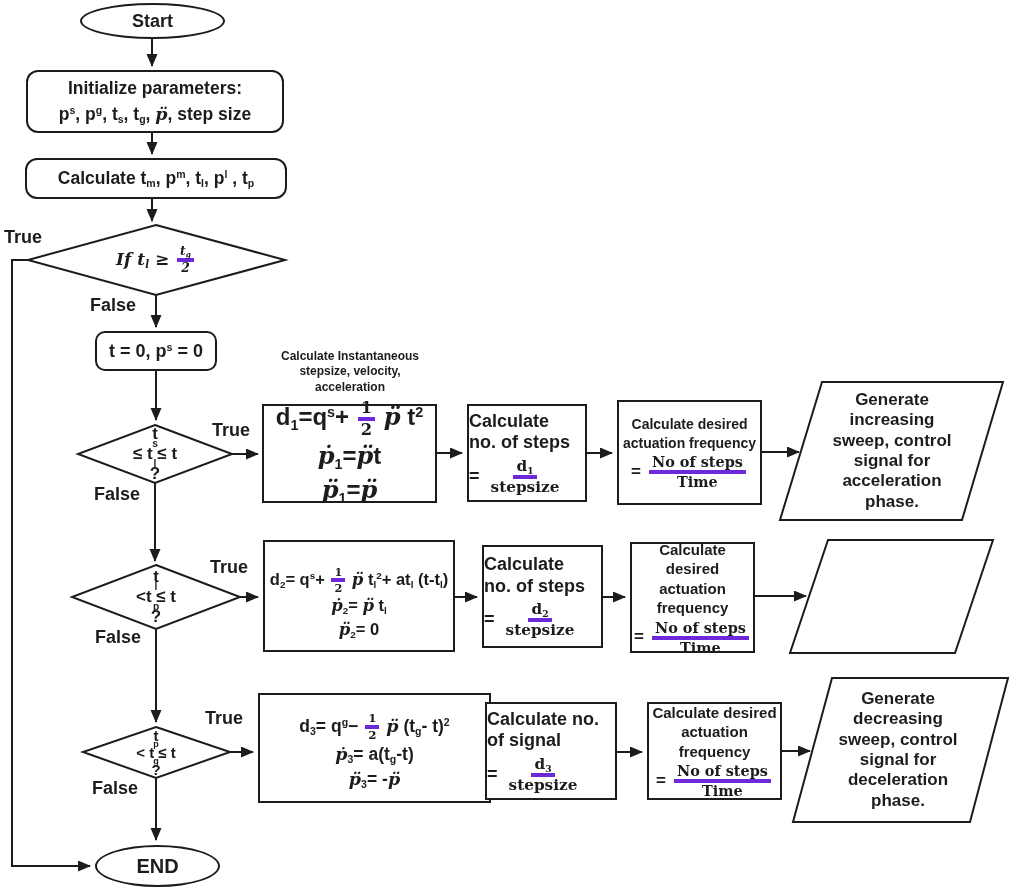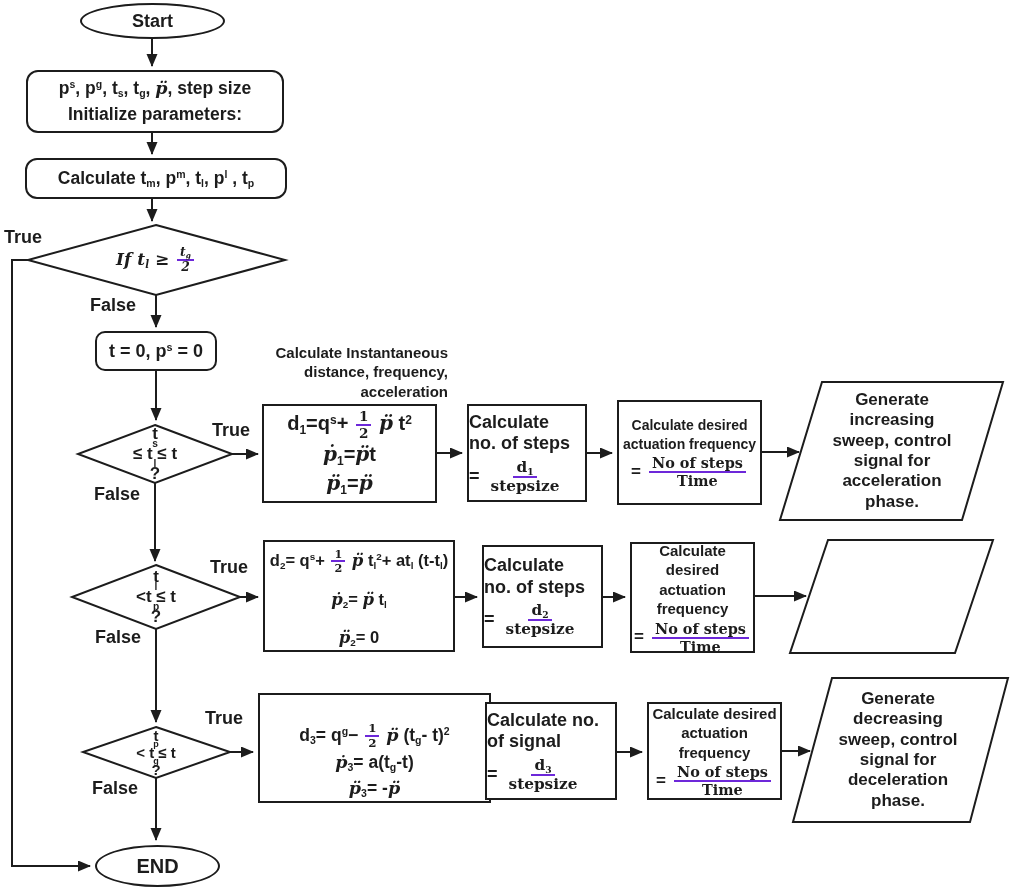"ps, pg, ts, tg, p̈," div { order: before "Initialize parameters:" -> after "Initialize parameters:" }
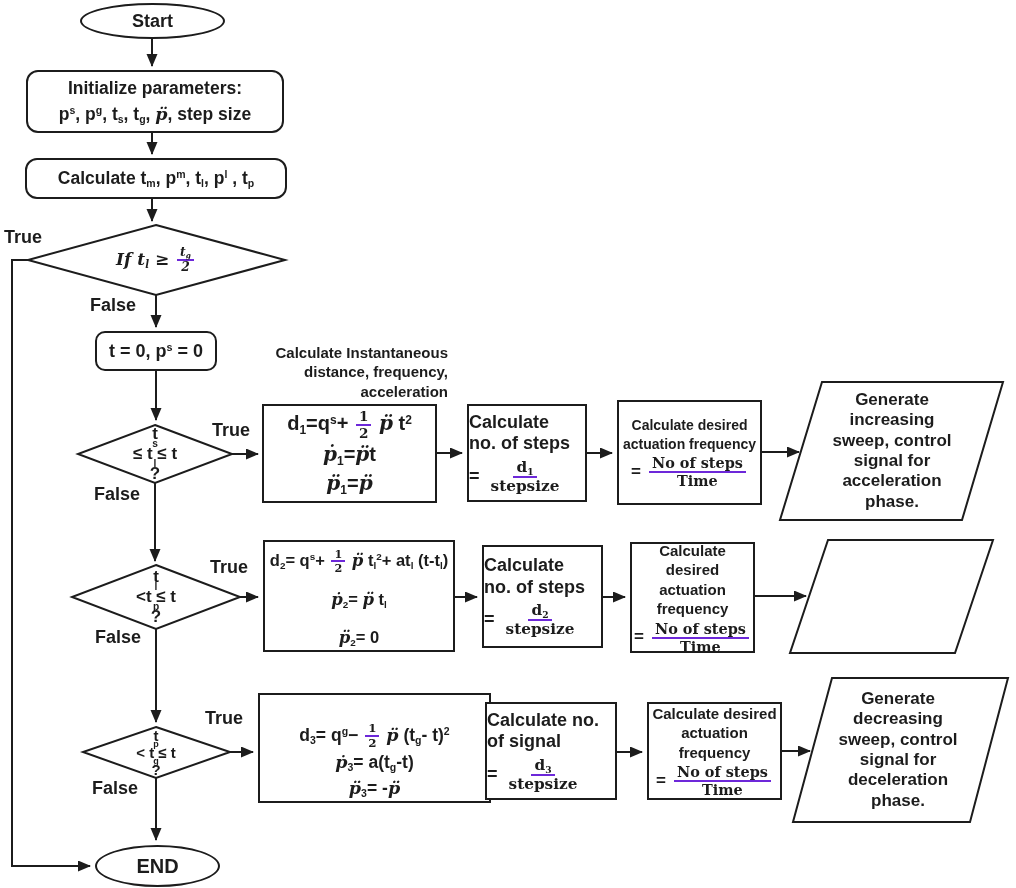"tg" .fr-t { border-bottom: 2px solid #6d28d9 -> 4px solid #6d28d9 }
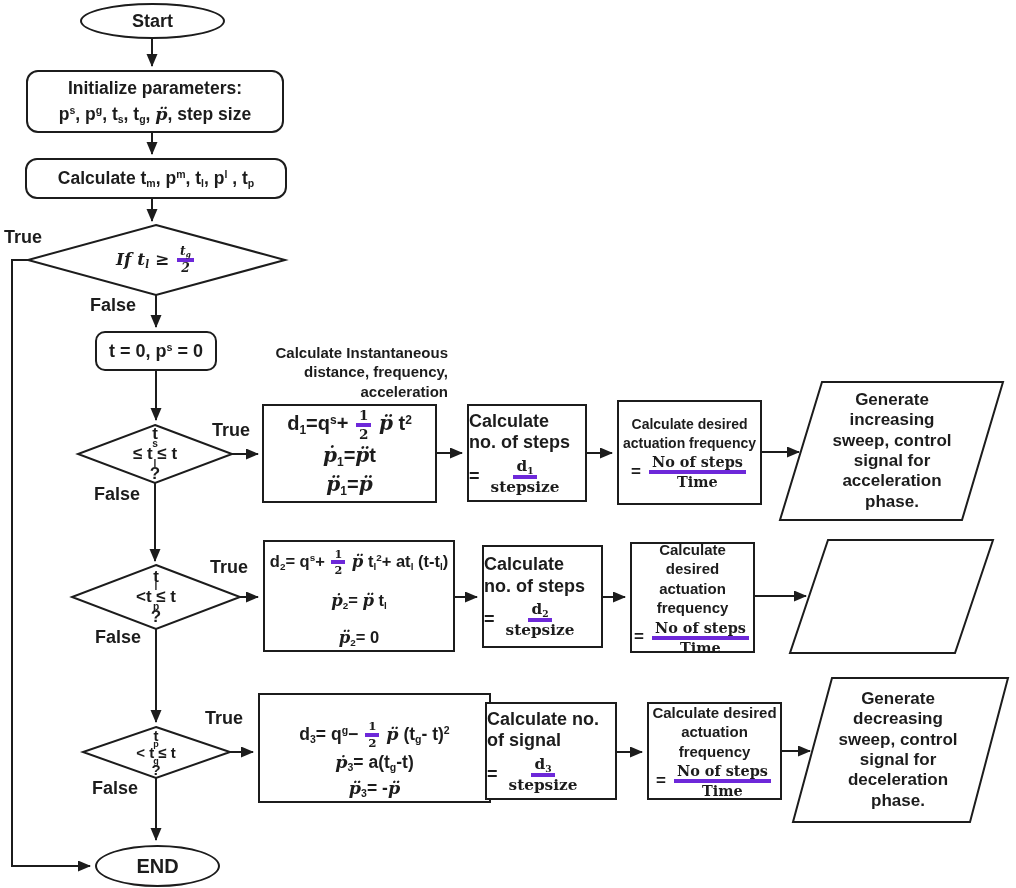"Calculate Instantaneous" .note { align-items: flex-end -> none; font-size: 15px -> 12px }
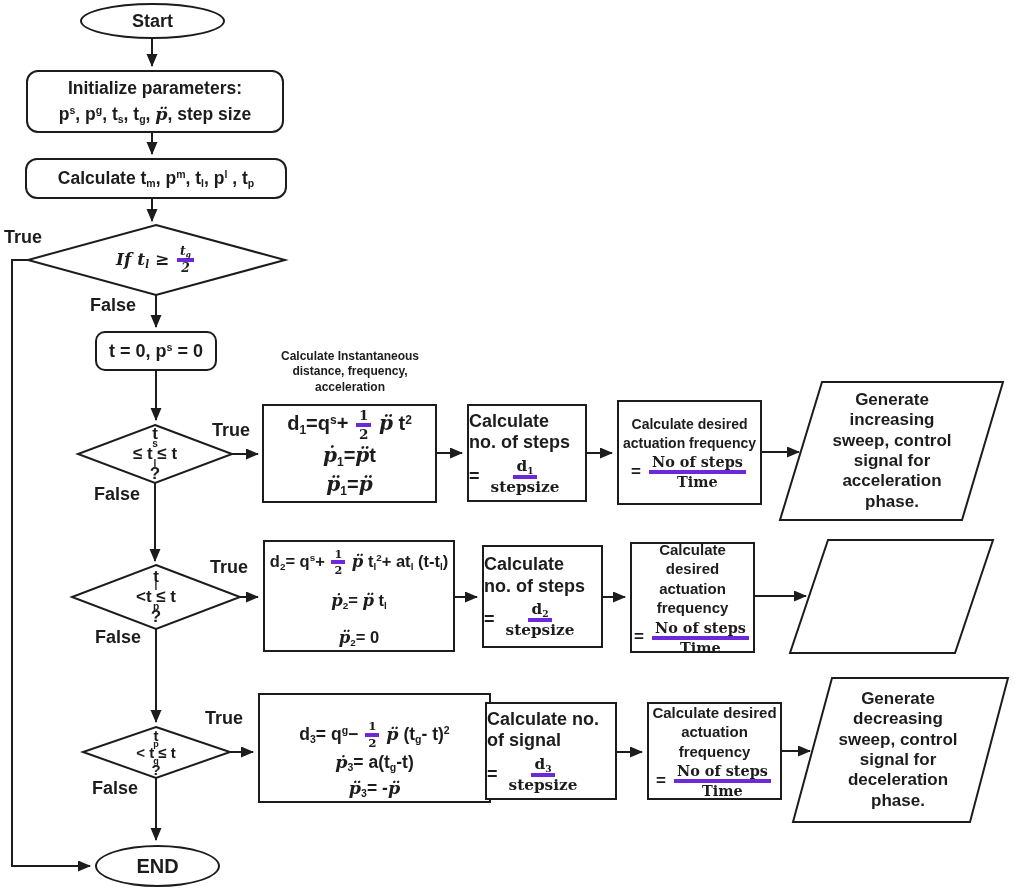"distance, frequency," div { text: distance, frequency -> stepsize, velocity }
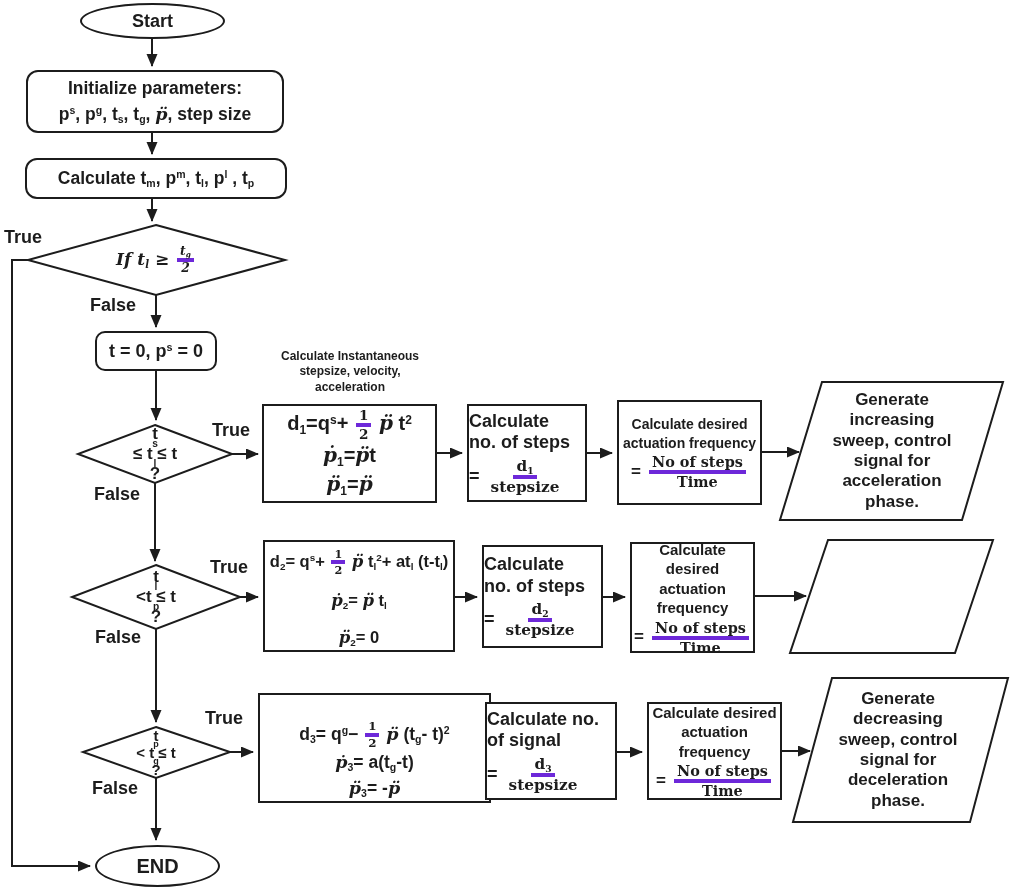"d1=qs+ t" div.node { font-size: 20px -> 24px }
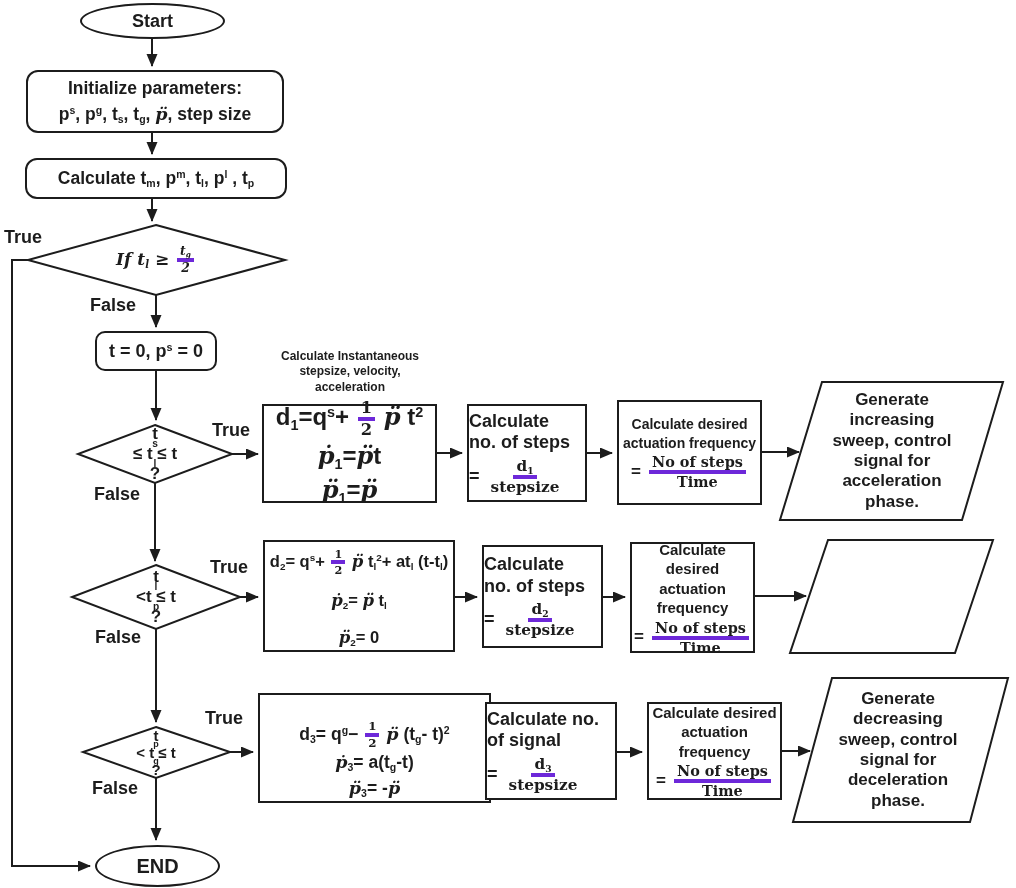"d2= qs+ t + at" div.node { justify-content: space-between -> center; padding-top: 6px -> 16px }
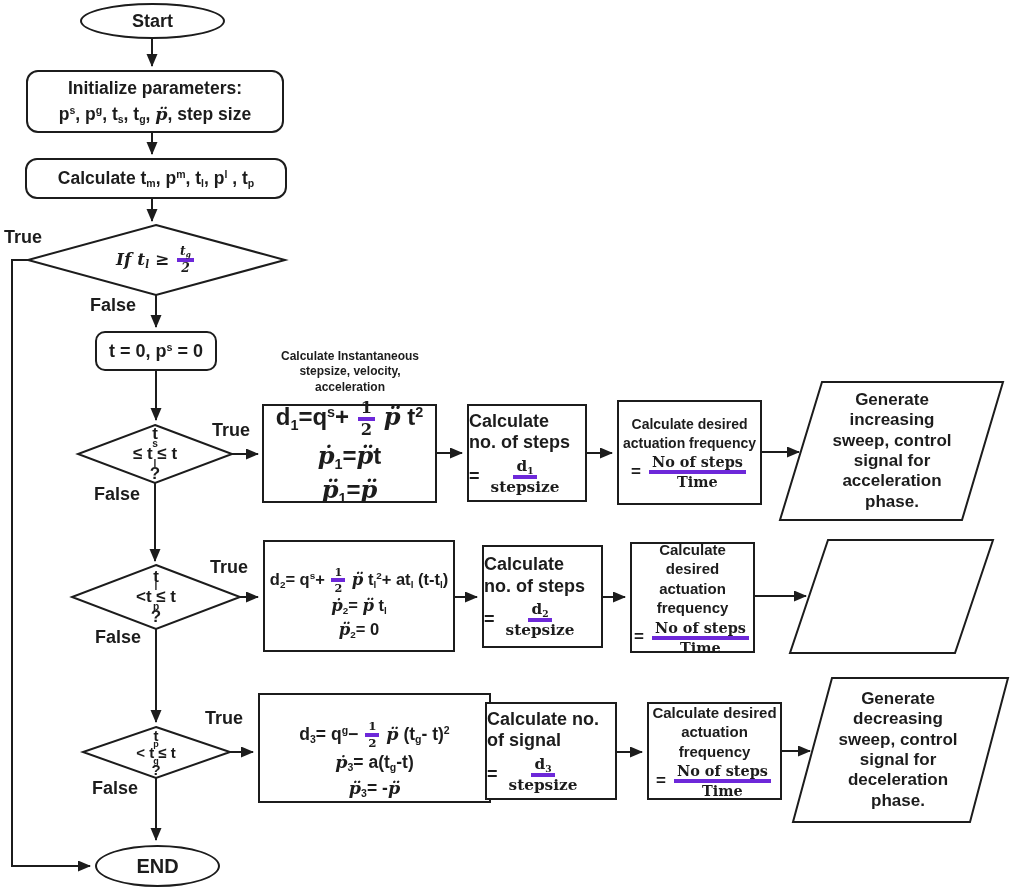"d3= qg− (t - t)" div.node { justify-content: flex-end -> center }
